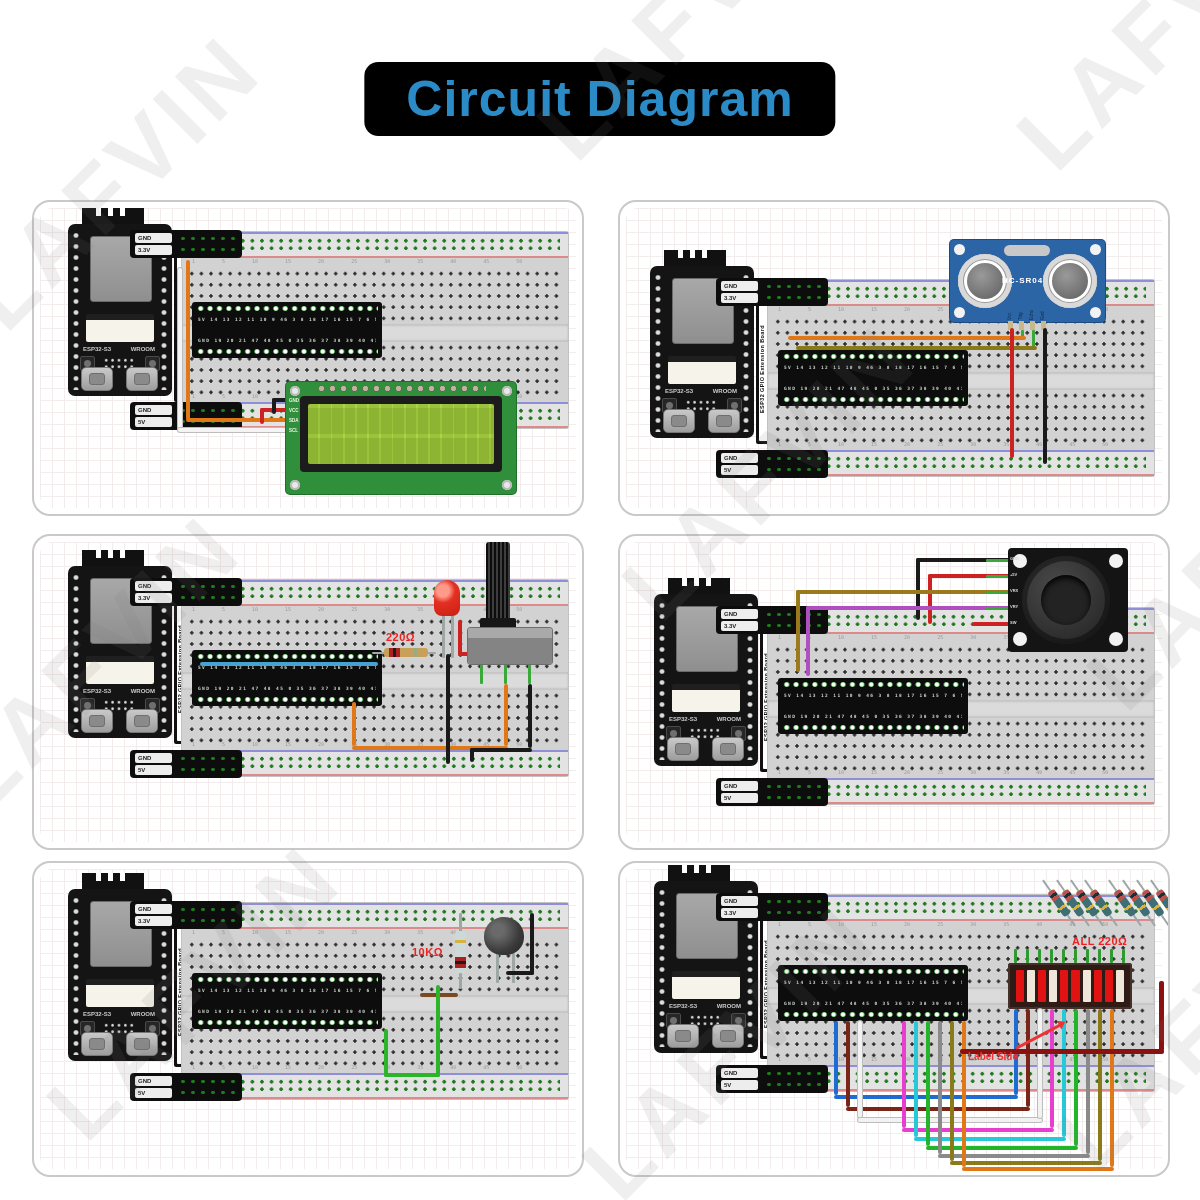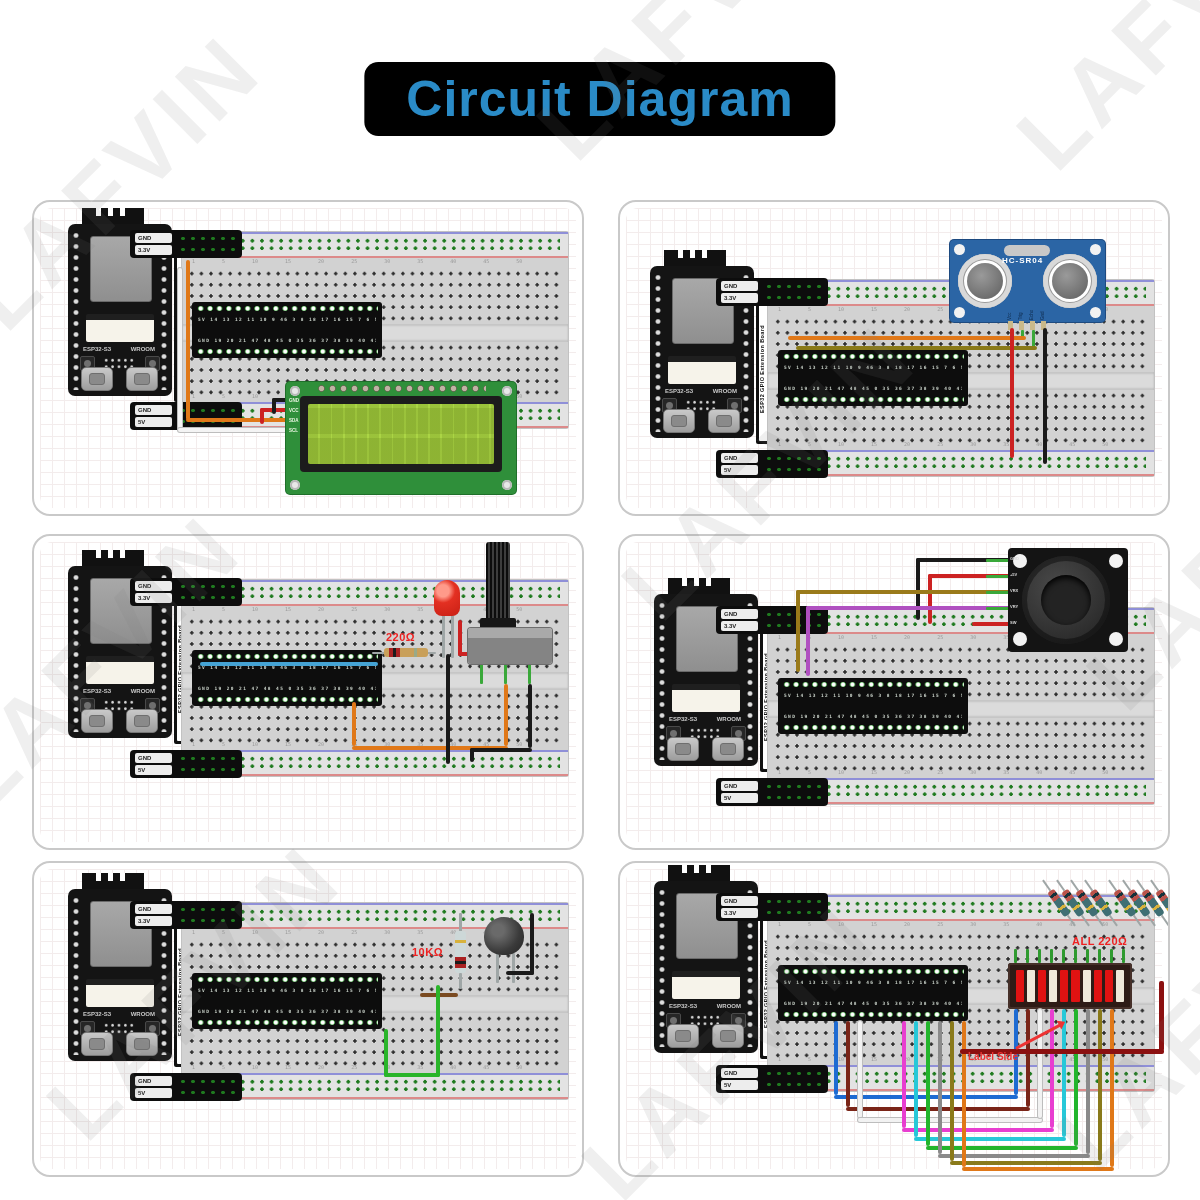"HC-SR04" span.srlbl { top: 16px -> 36px }
